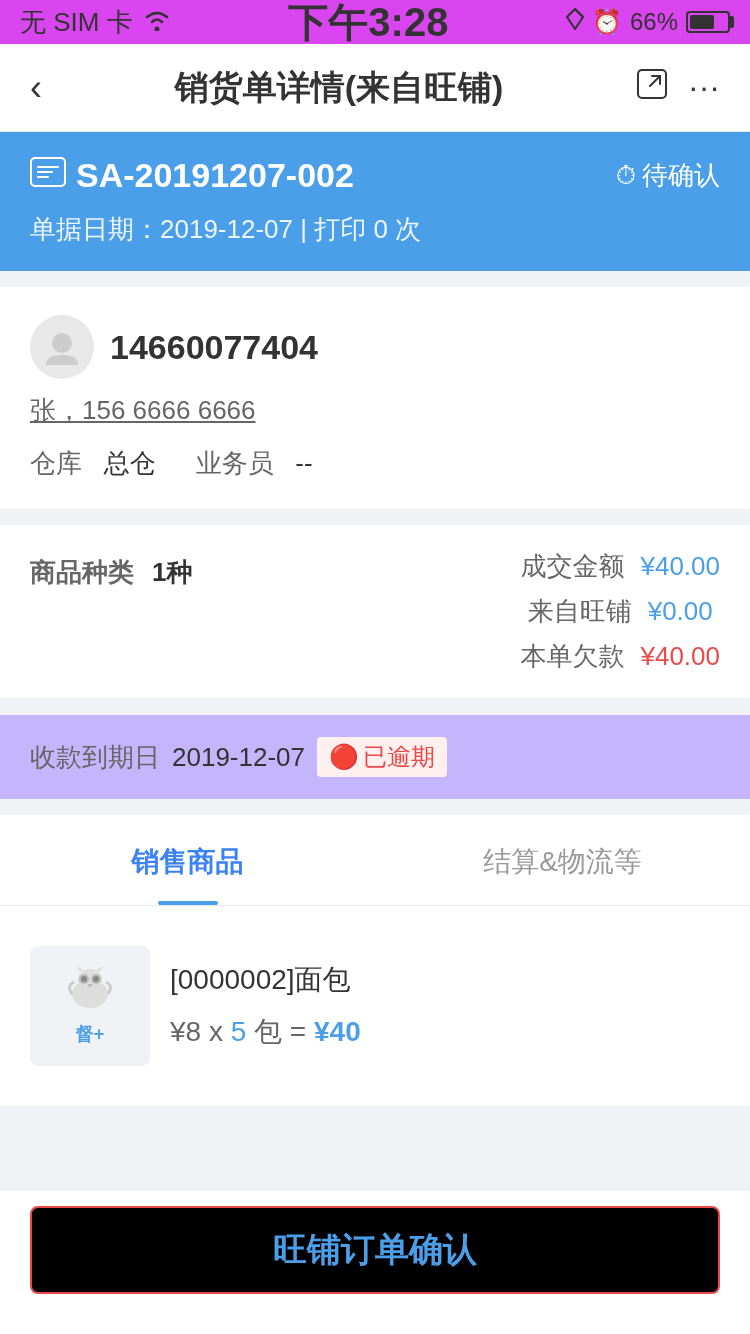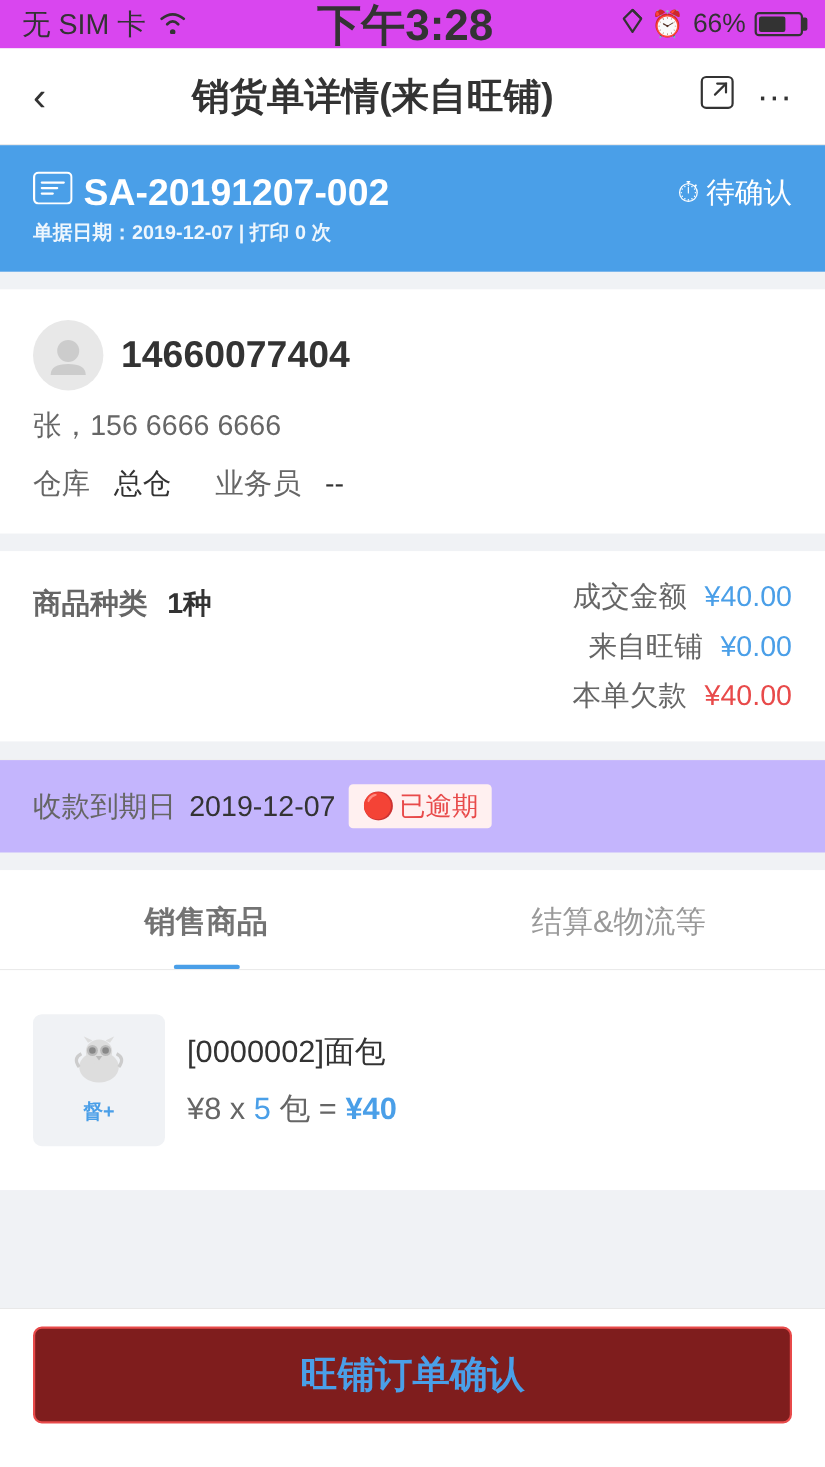"SA-20191207-002" .order-header { gap: 4px -> 17px }
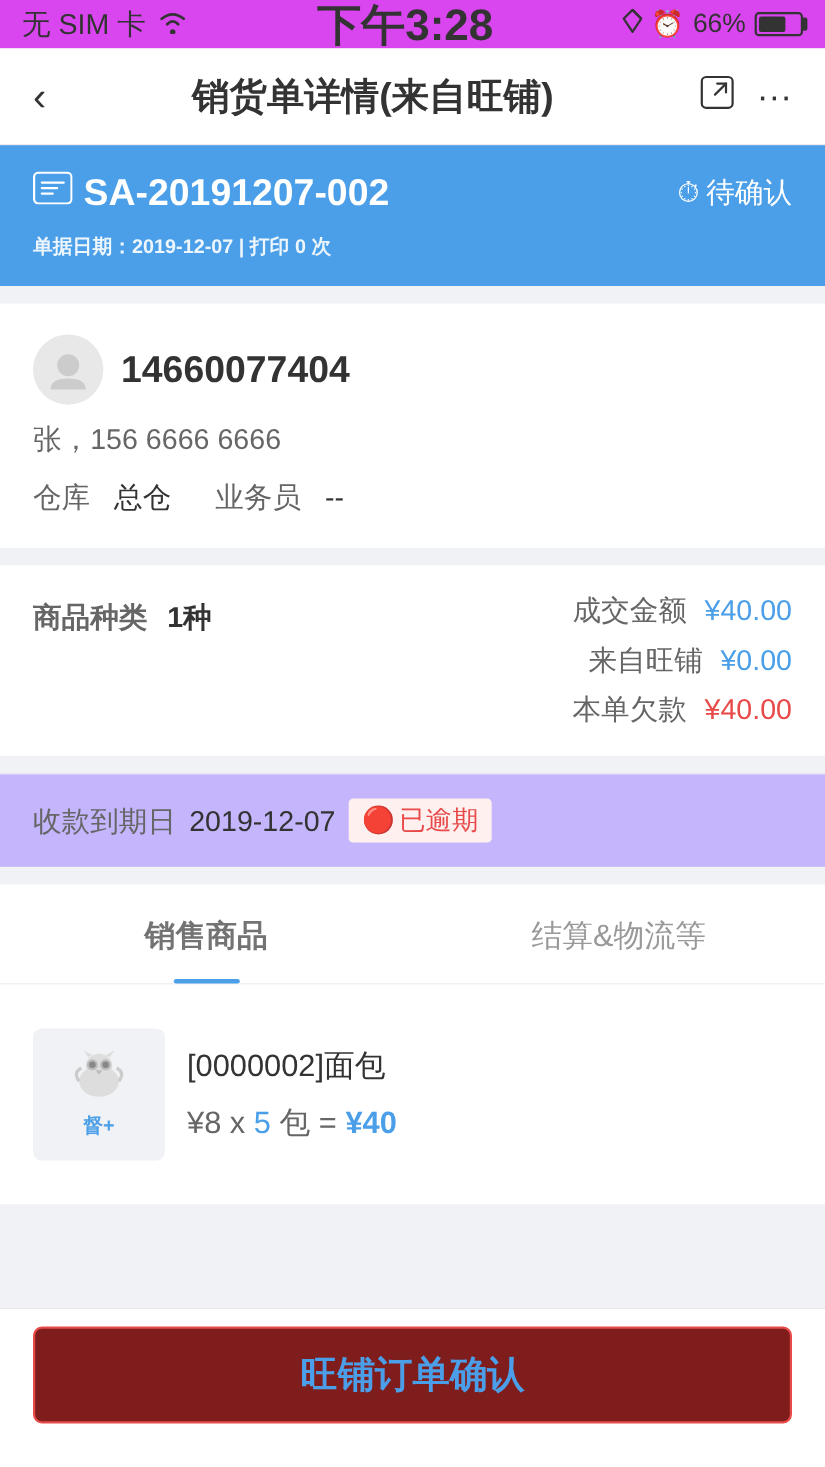"单据日期：2019-12-07 | 打印 0 次" .order-date { font-size: 18px -> 26px; font-weight: bold -> none }
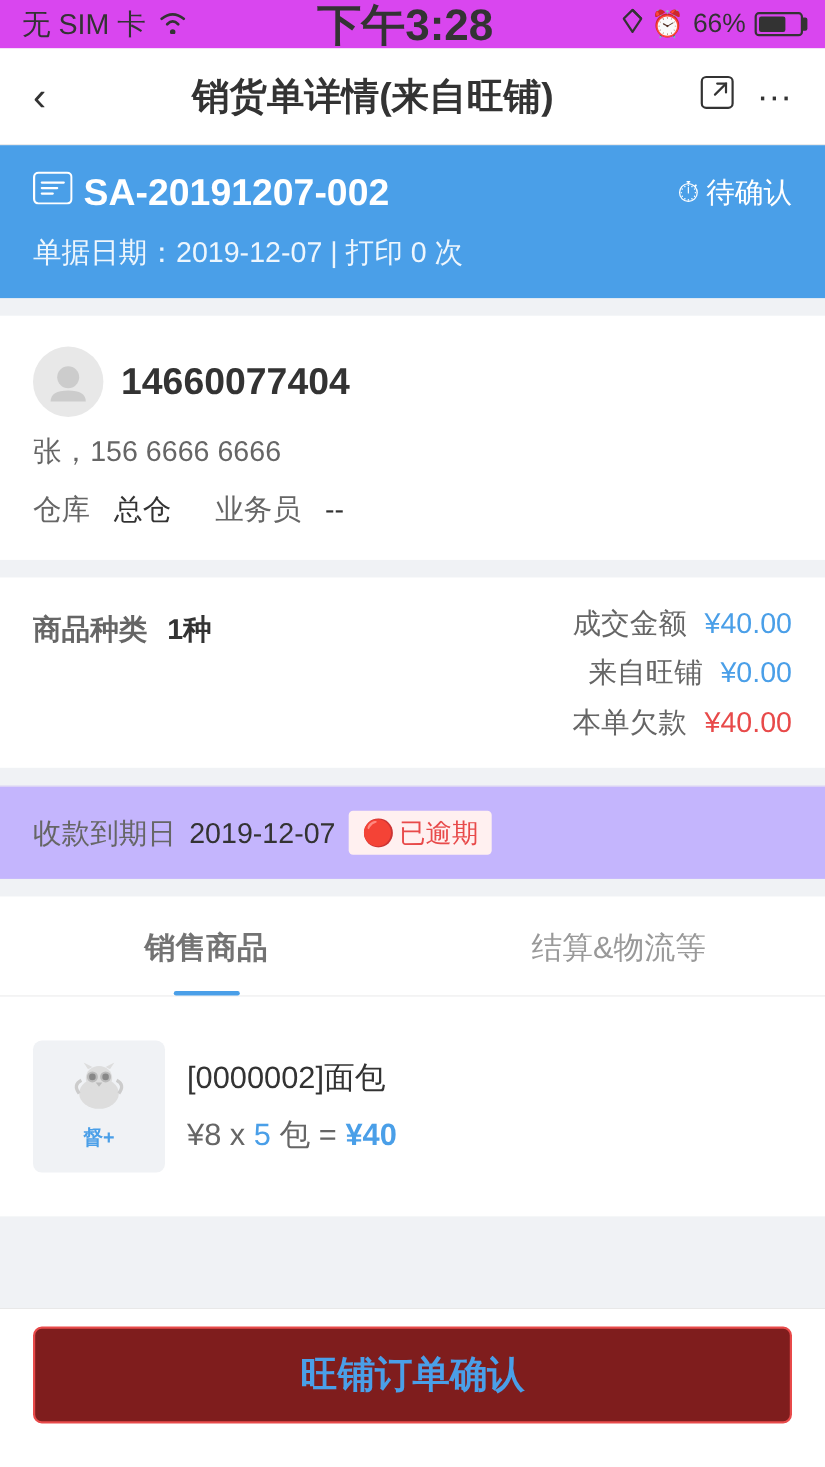"张，156 6666 6666" .customer-sub { text-decoration: none -> underline }
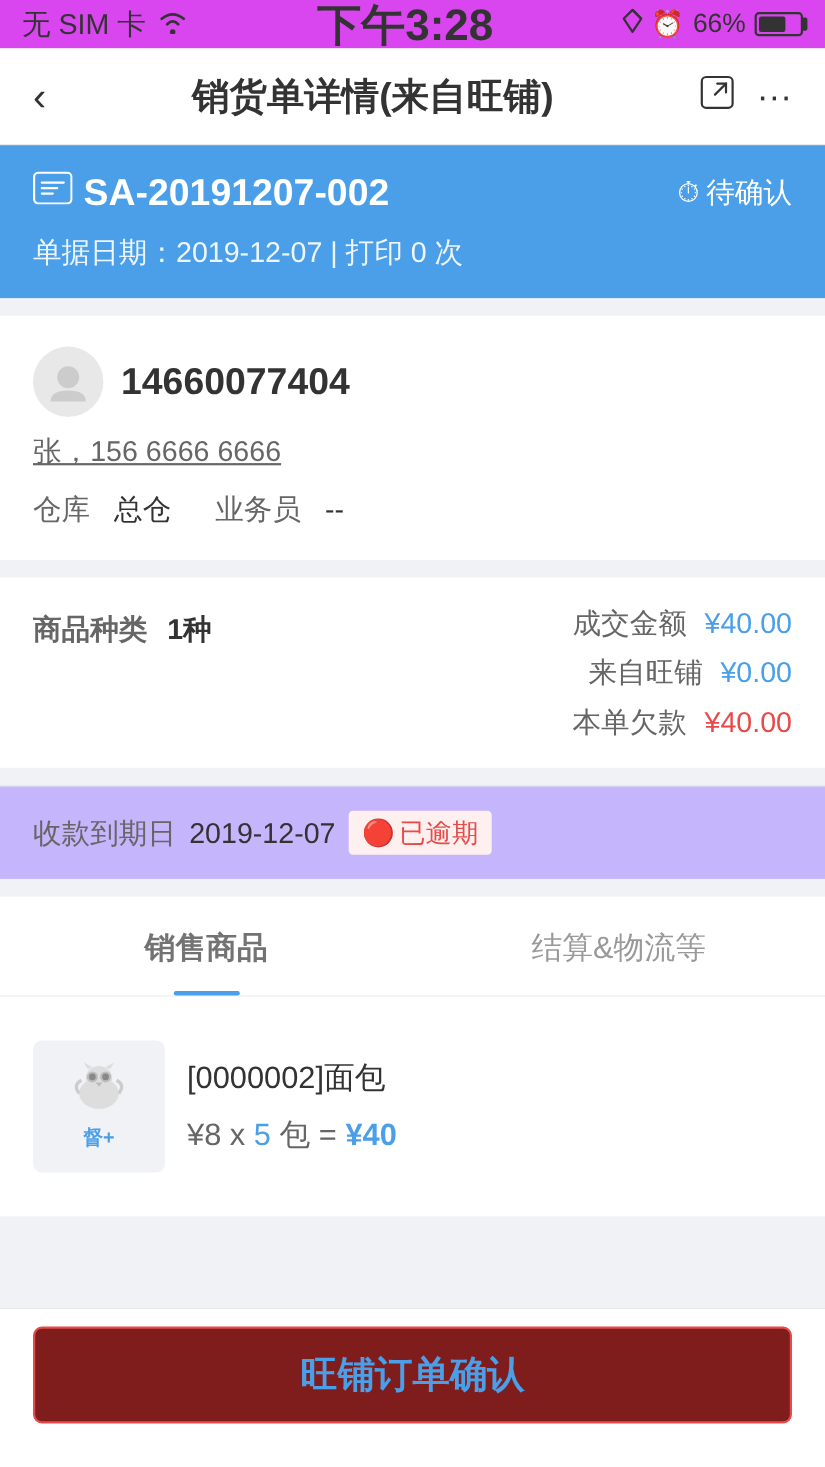"成交金额" .amount-list { align-items: flex-end -> center }
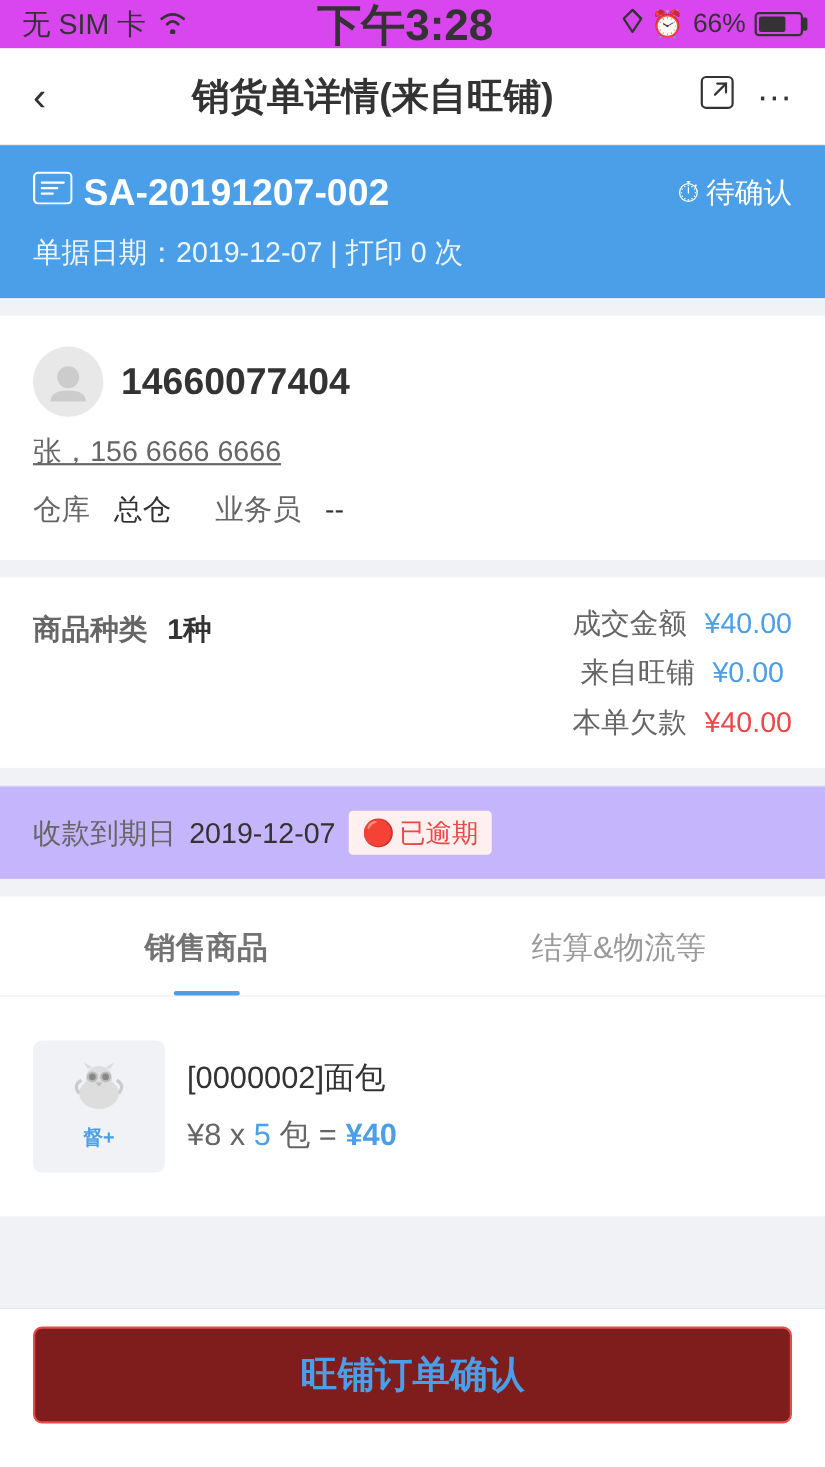"销售商品" .tab-item.active { color: #737373 -> #3b82f6 }
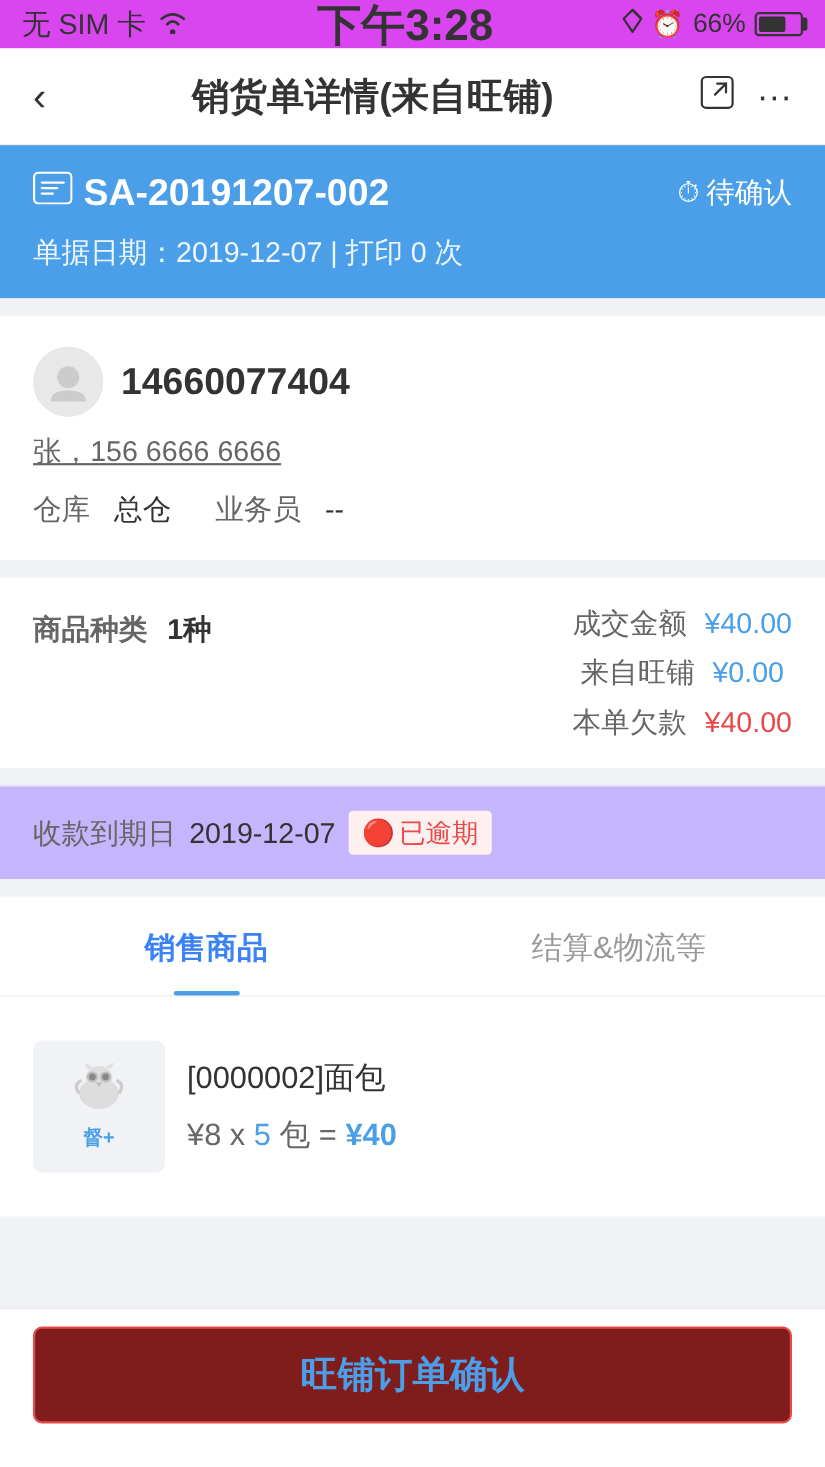"旺铺订单确认" .confirm-btn { background: #7f1d1d -> #000000 }
